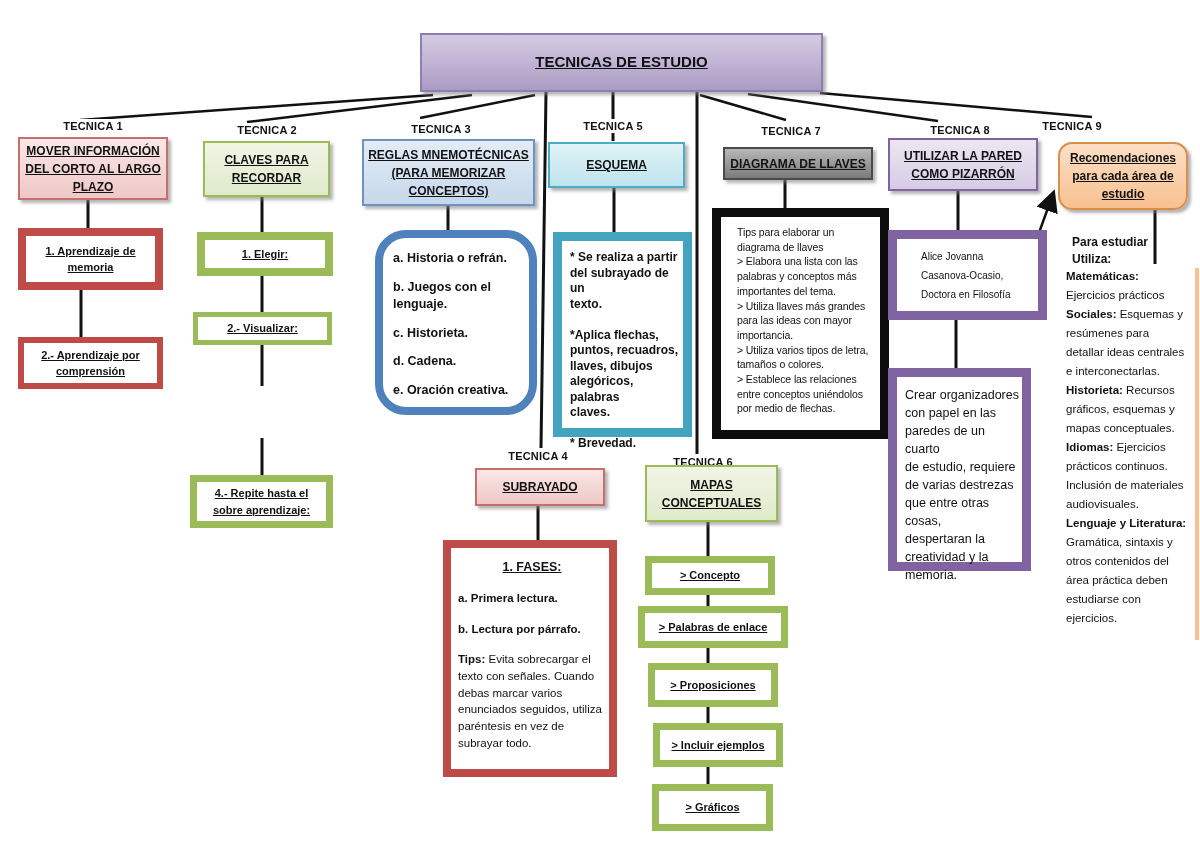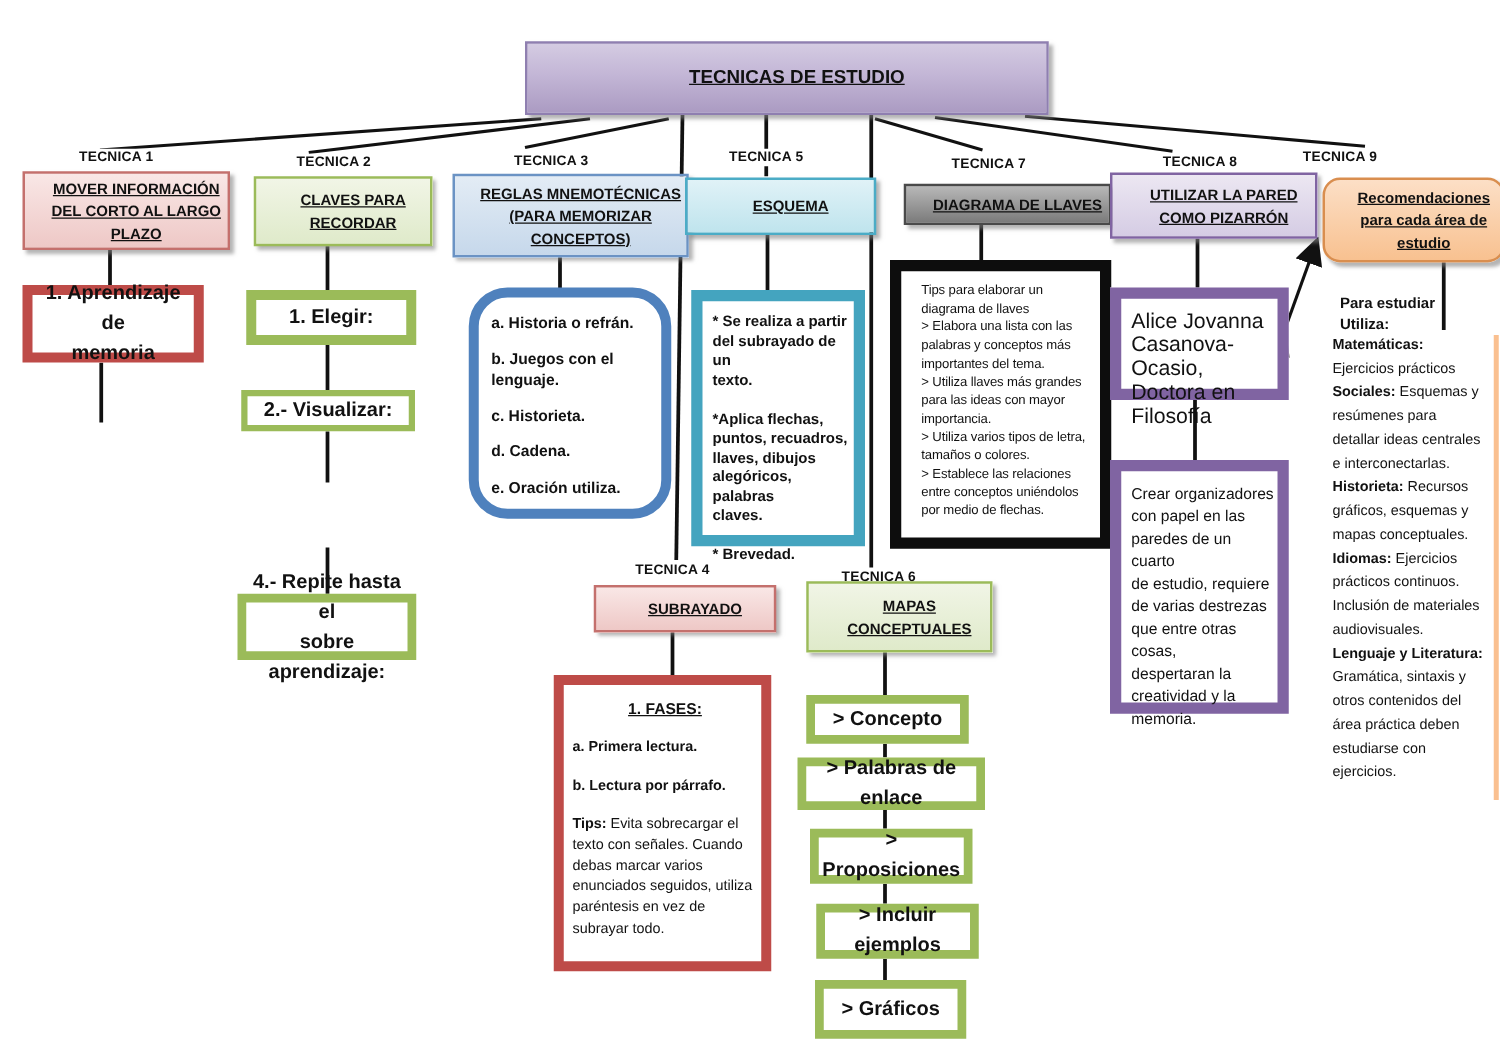"TECNICAS DE ESTUDIO" .hdr { padding-left: 16px -> none }
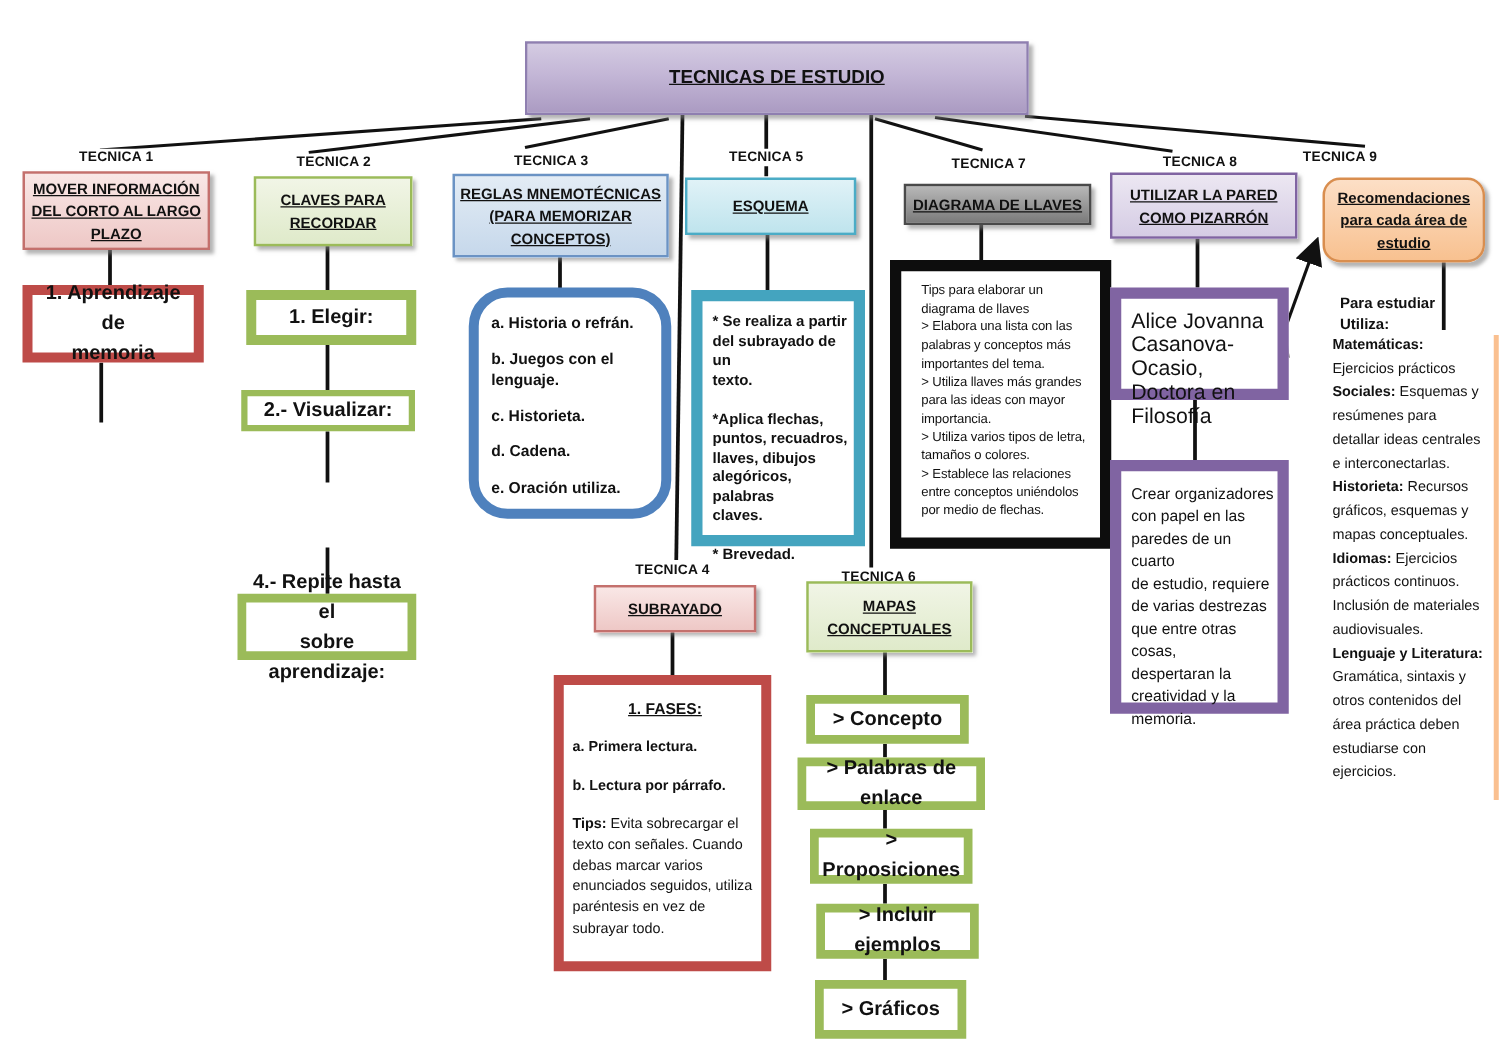"1. Aprendizaje de" .center { font-size: 16px -> 11px; text-decoration: none -> underline }
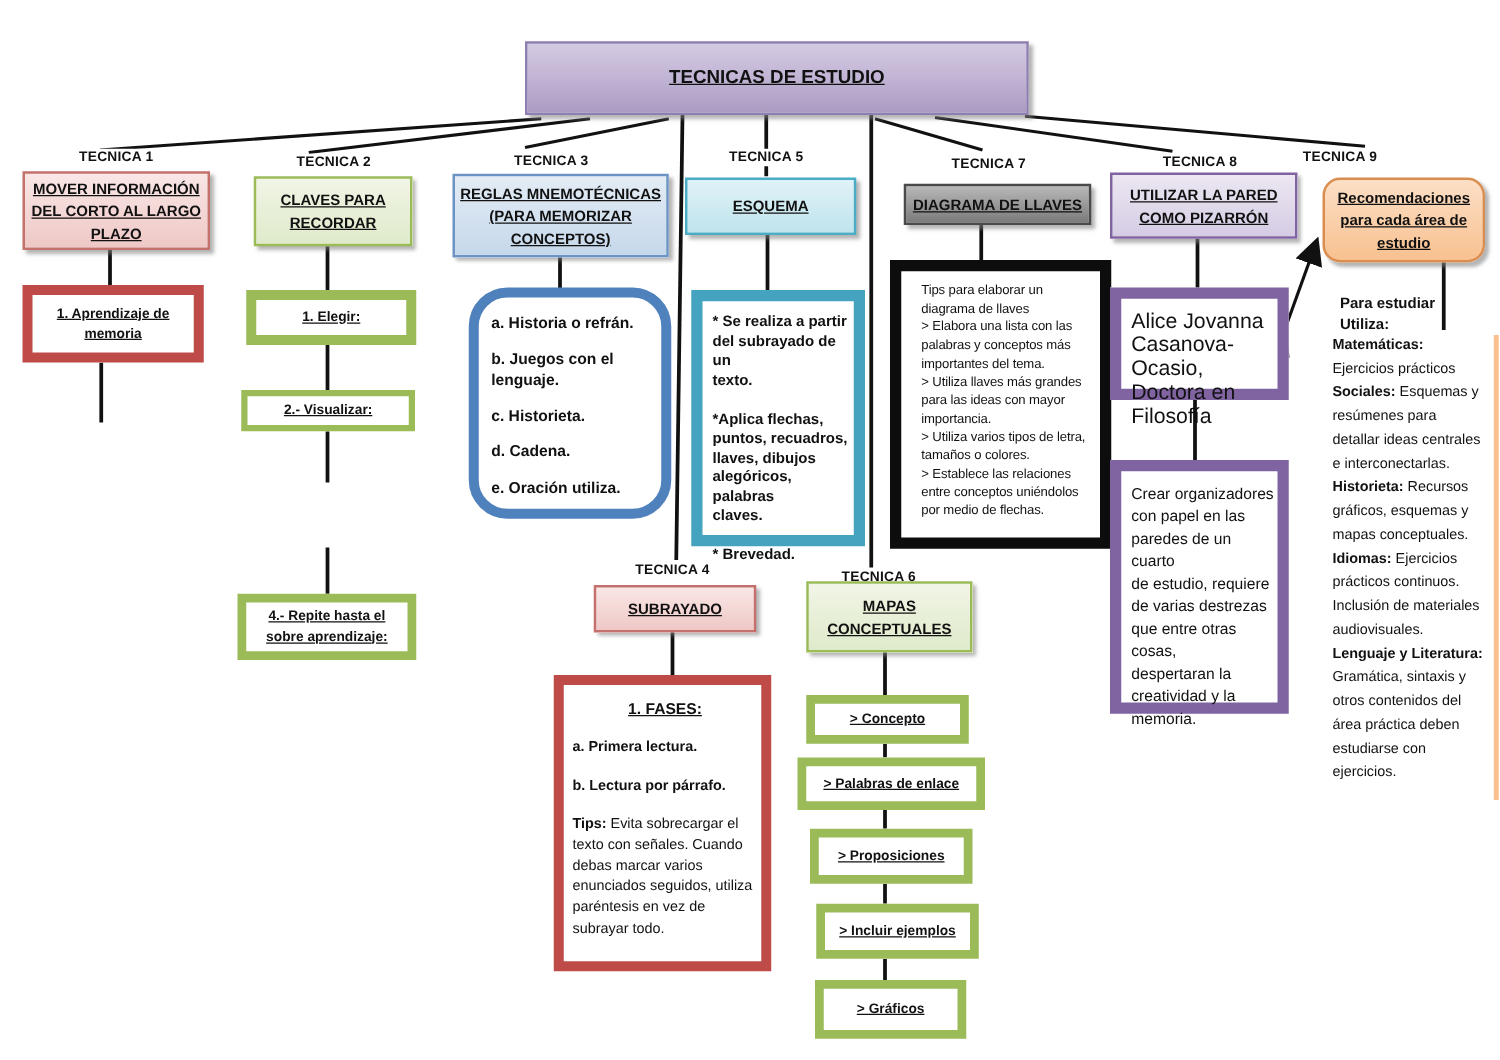"Alice Jovanna" div.tk { font-size: 17px -> 10px; padding: 8px 0 0 8px -> 8px 0 0 24px }
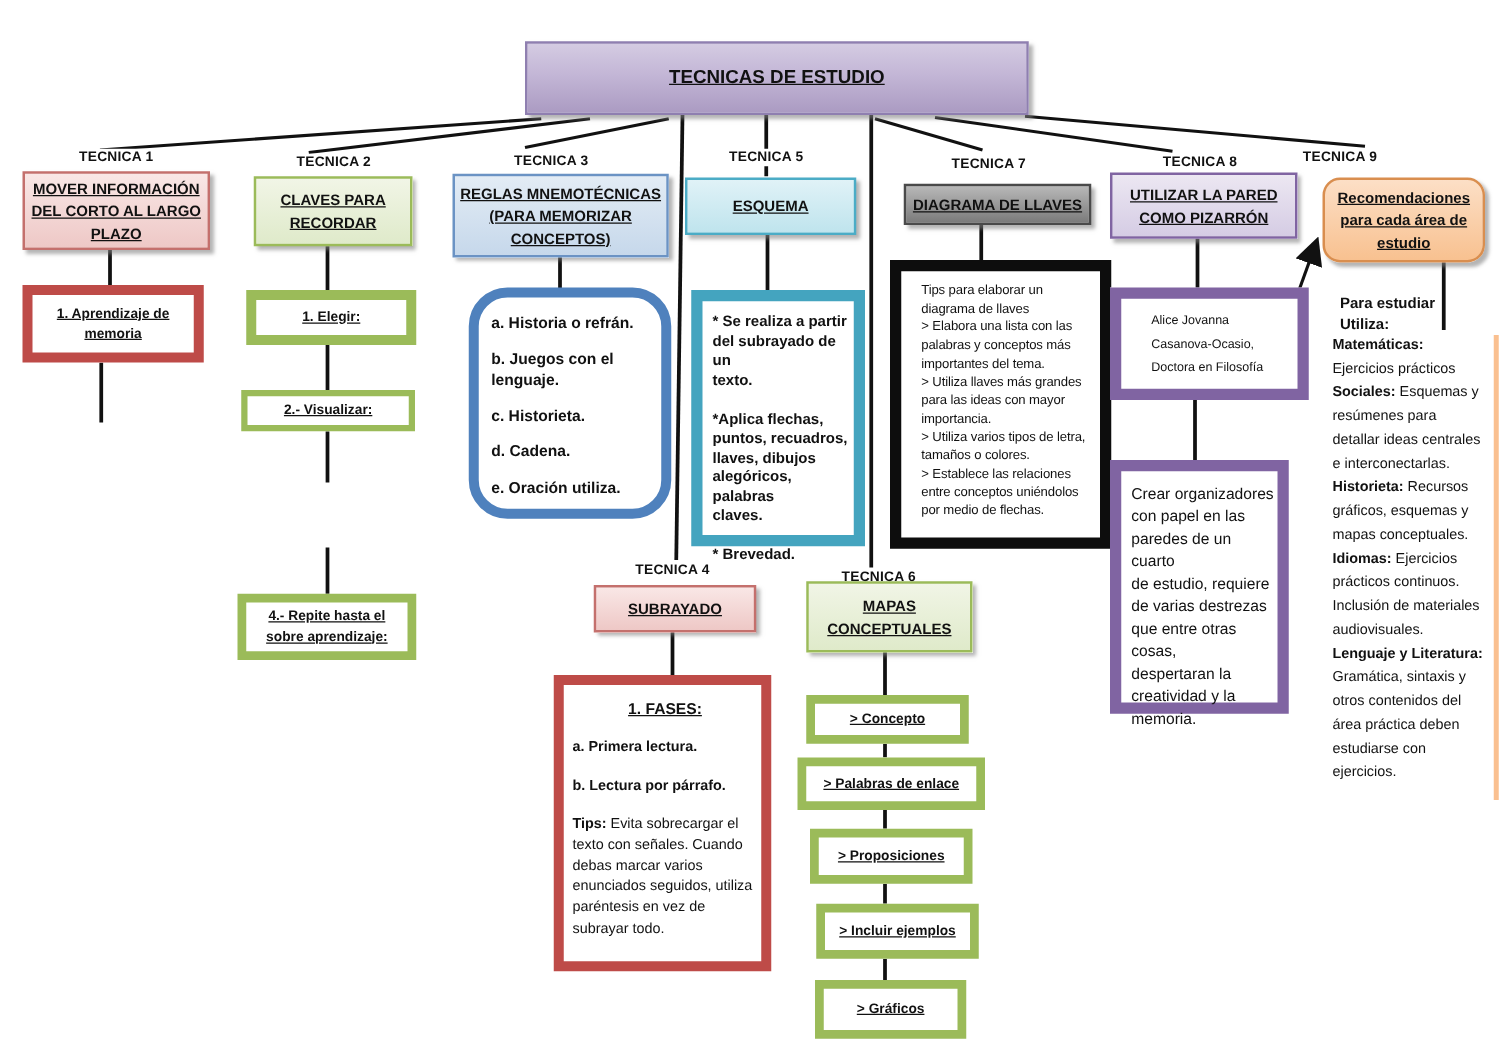"2.- Aprendizaje por" div.tk { html: none -> <div>2.- Aprendizaje por comprensión</div> }
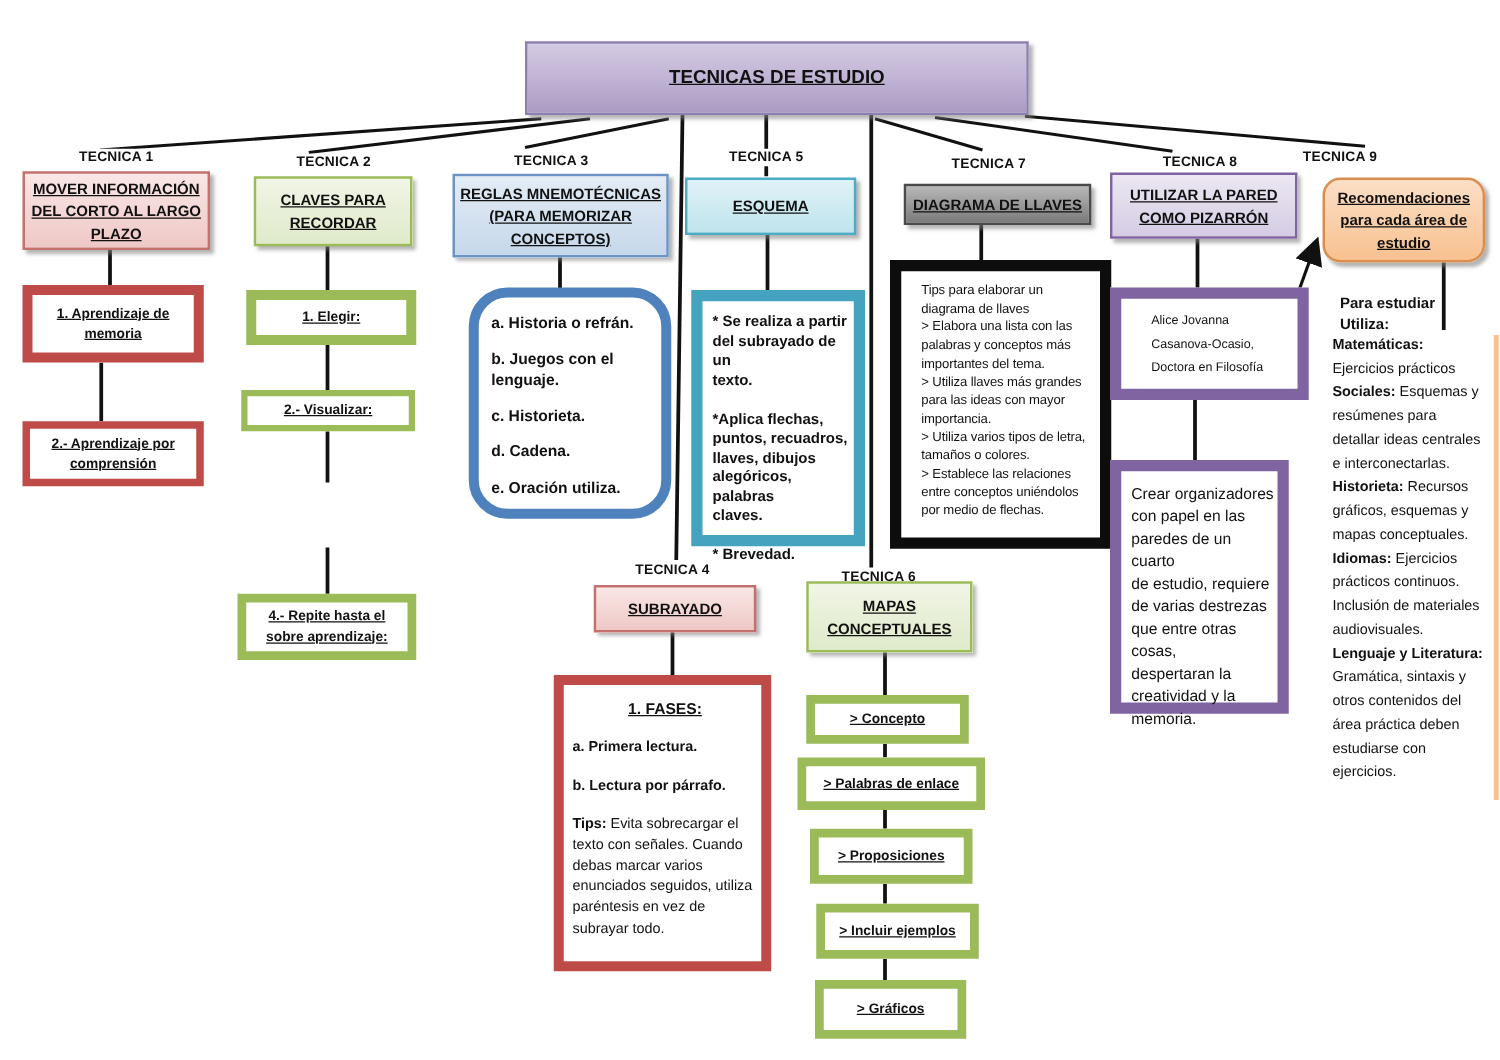"e. Oración utiliza." p { text: utiliza -> creativa }
